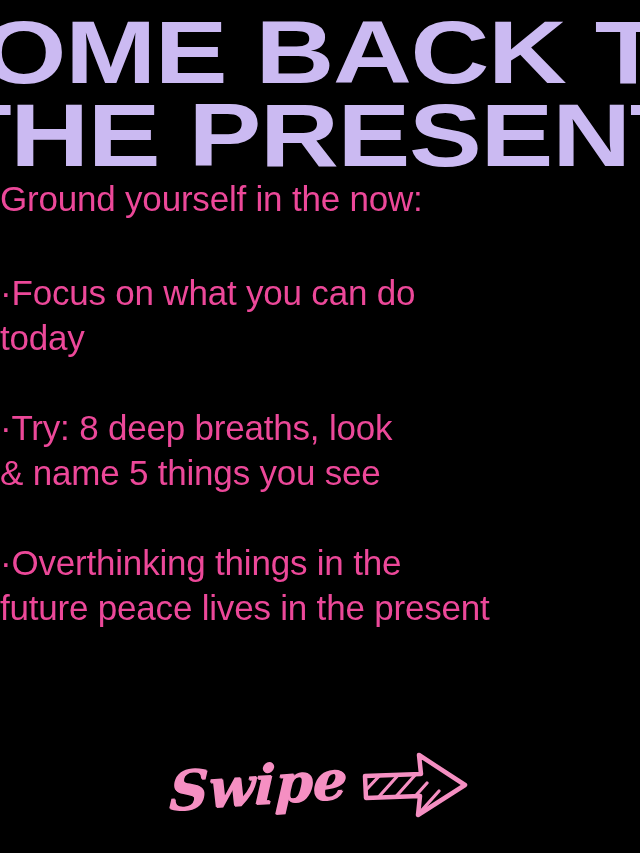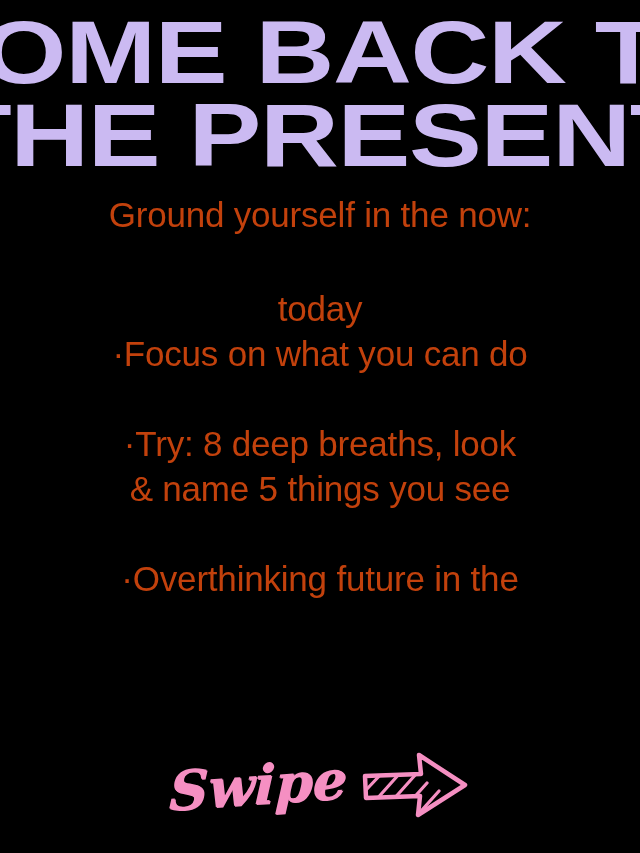"Ground yourself in the now:" .body-block { color: #c2410c -> #ec4899; text-align: center -> none; top: 192px -> 176px }
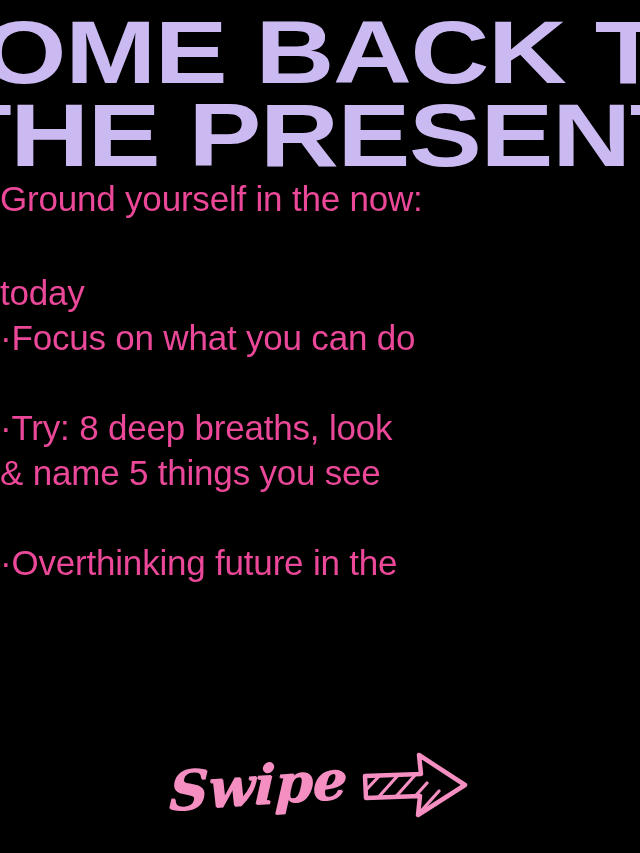"today" span.line { order: before "·Focus on what you can" -> after "·Focus on what you can" }
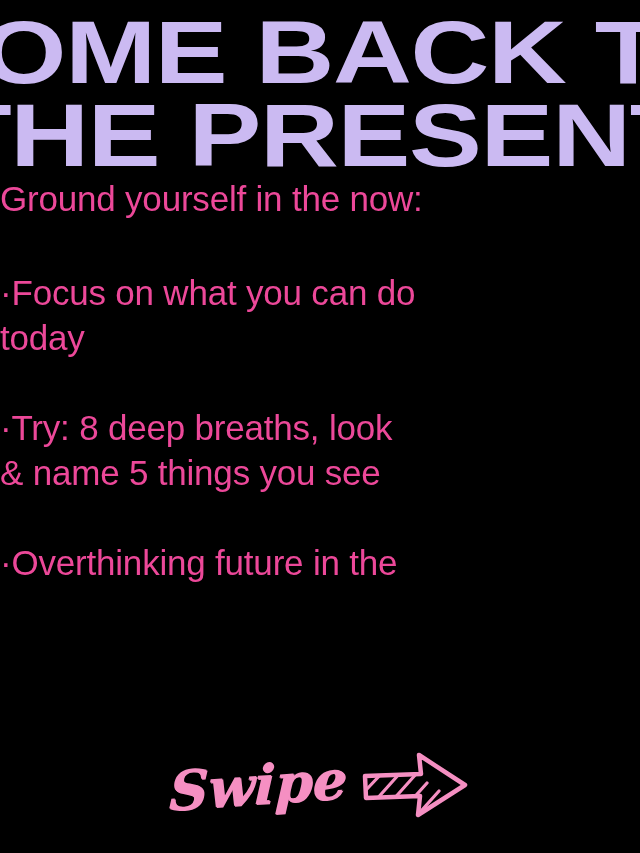"·Overthinking future in the" span.line { text: future -> things }
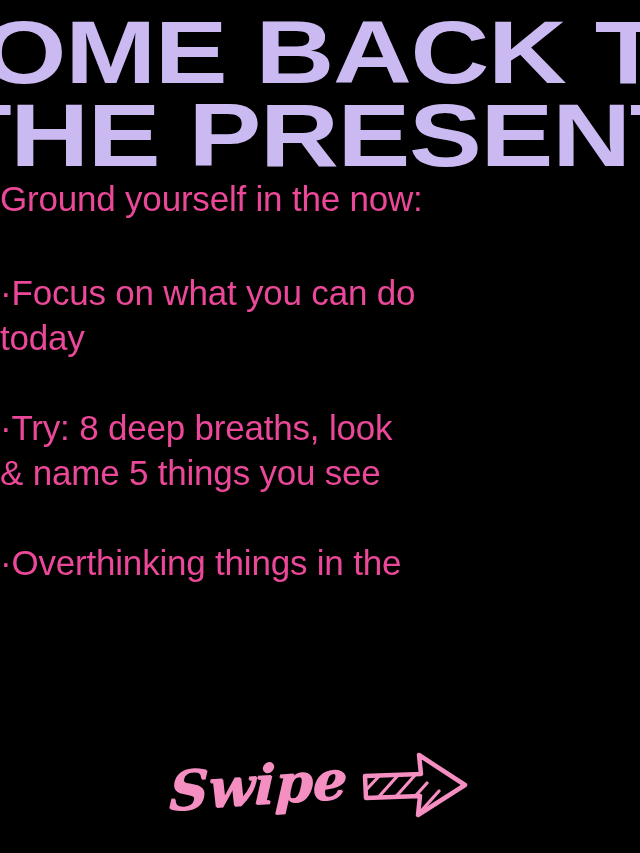"future peace lives in the" span.line { html: none -> <span>future peace lives in the present</span> }
